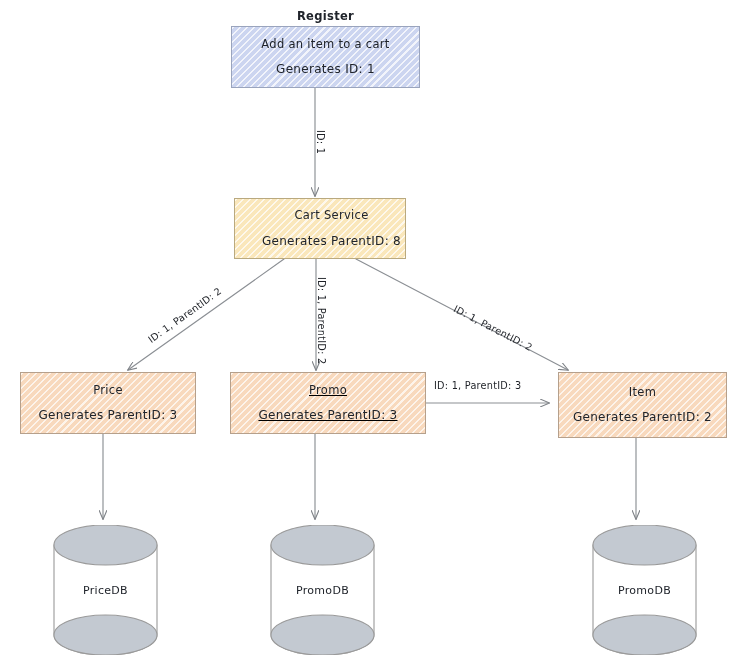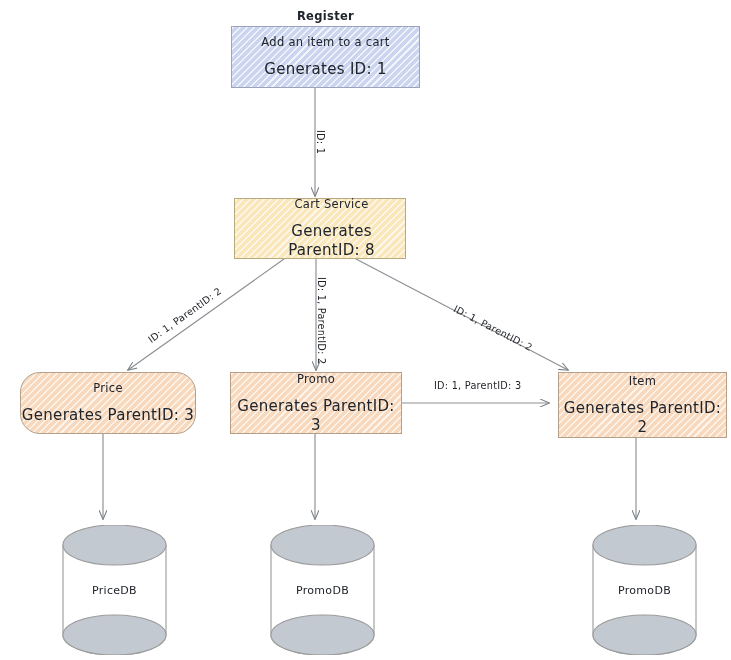"Generates ID: 1" .node-box .line2 { font-size: 15px -> 12px }
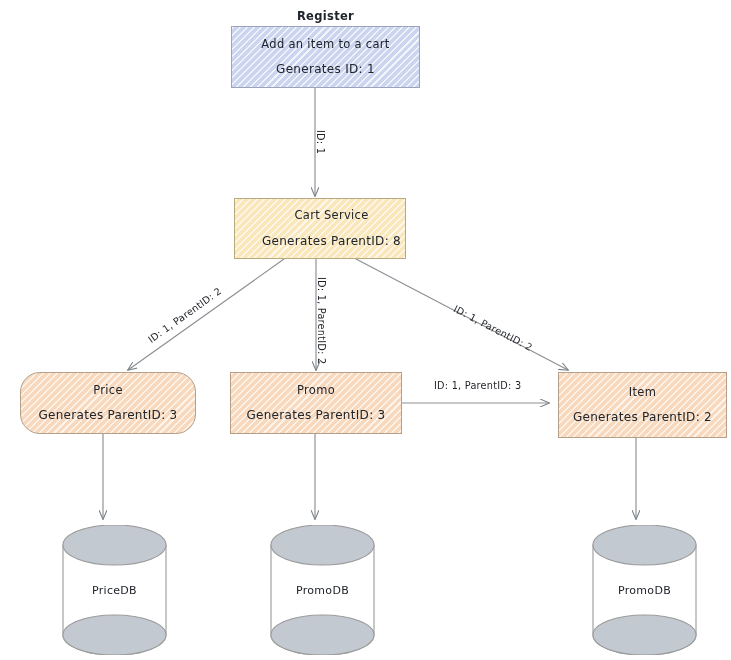"Price" div.node-box { border-radius: 20px -> none }
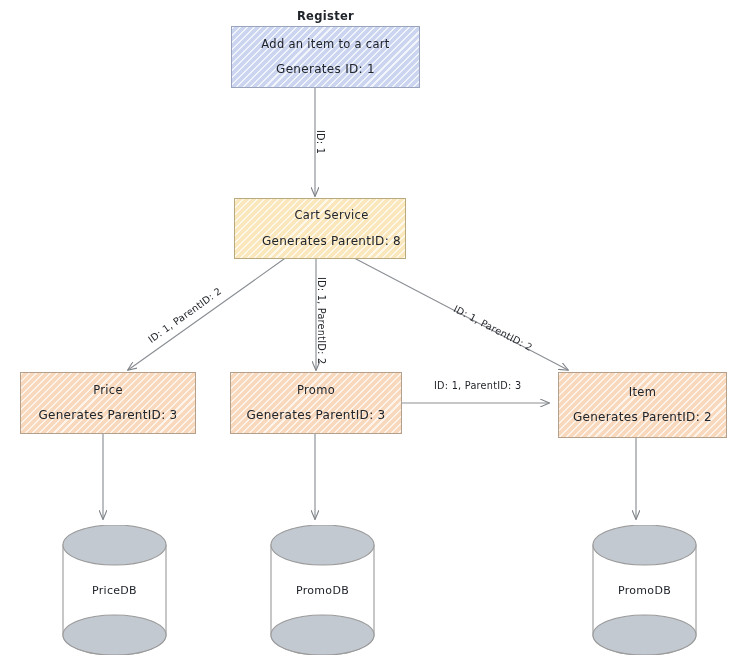"Promo" div.node-box { text-decoration: none -> underline; width: 172px -> 196px }
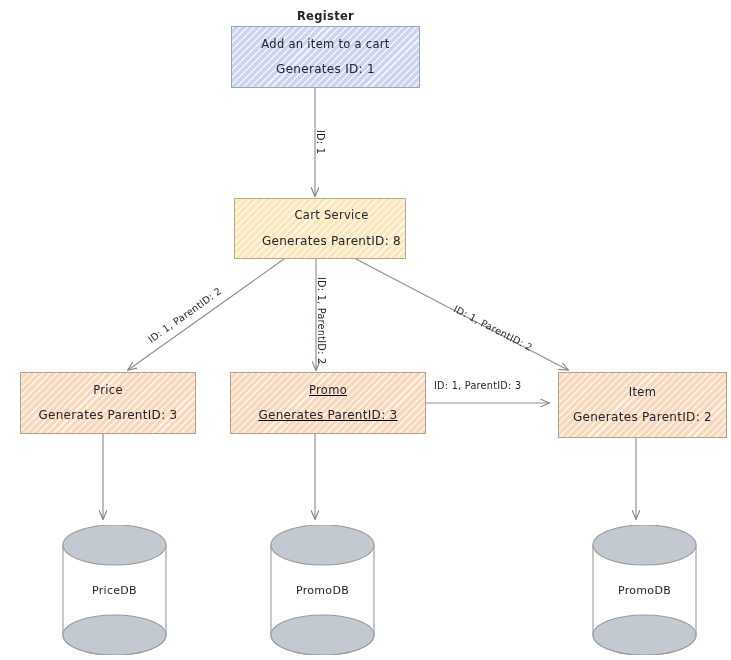"PriceDB" div.db-node { left: 62px -> 53px }
